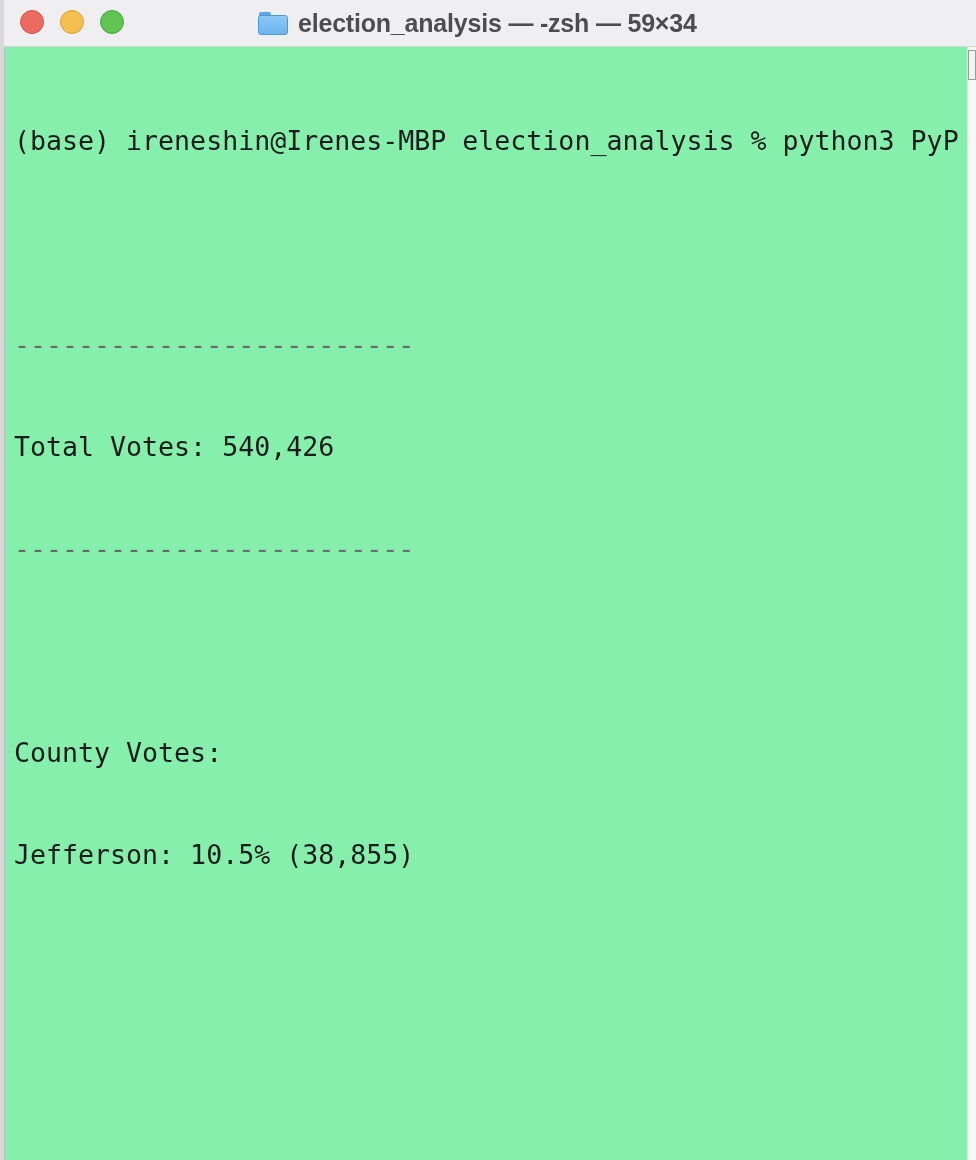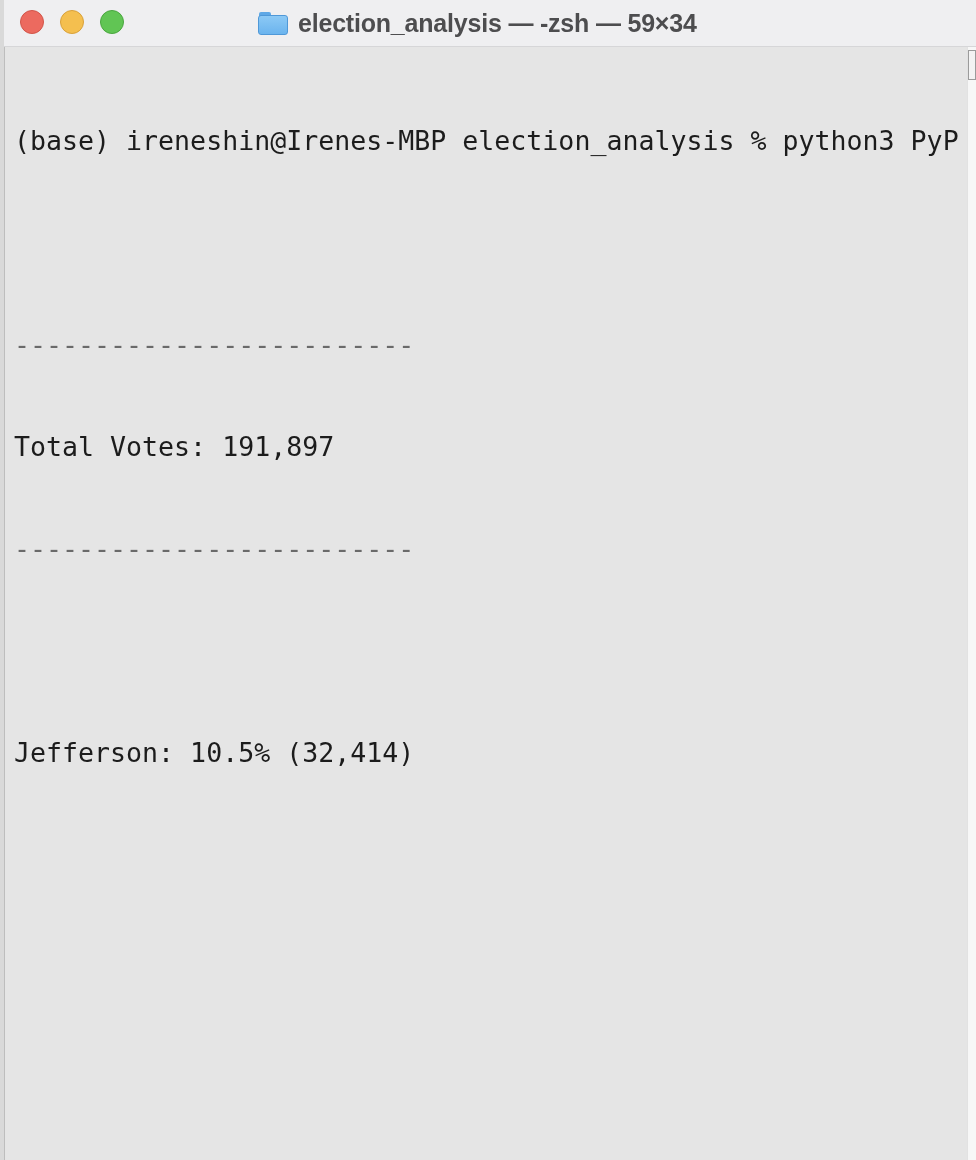"election_analysis — -zsh — 59×34" .window { background: #e5e5e5 -> #86efac }
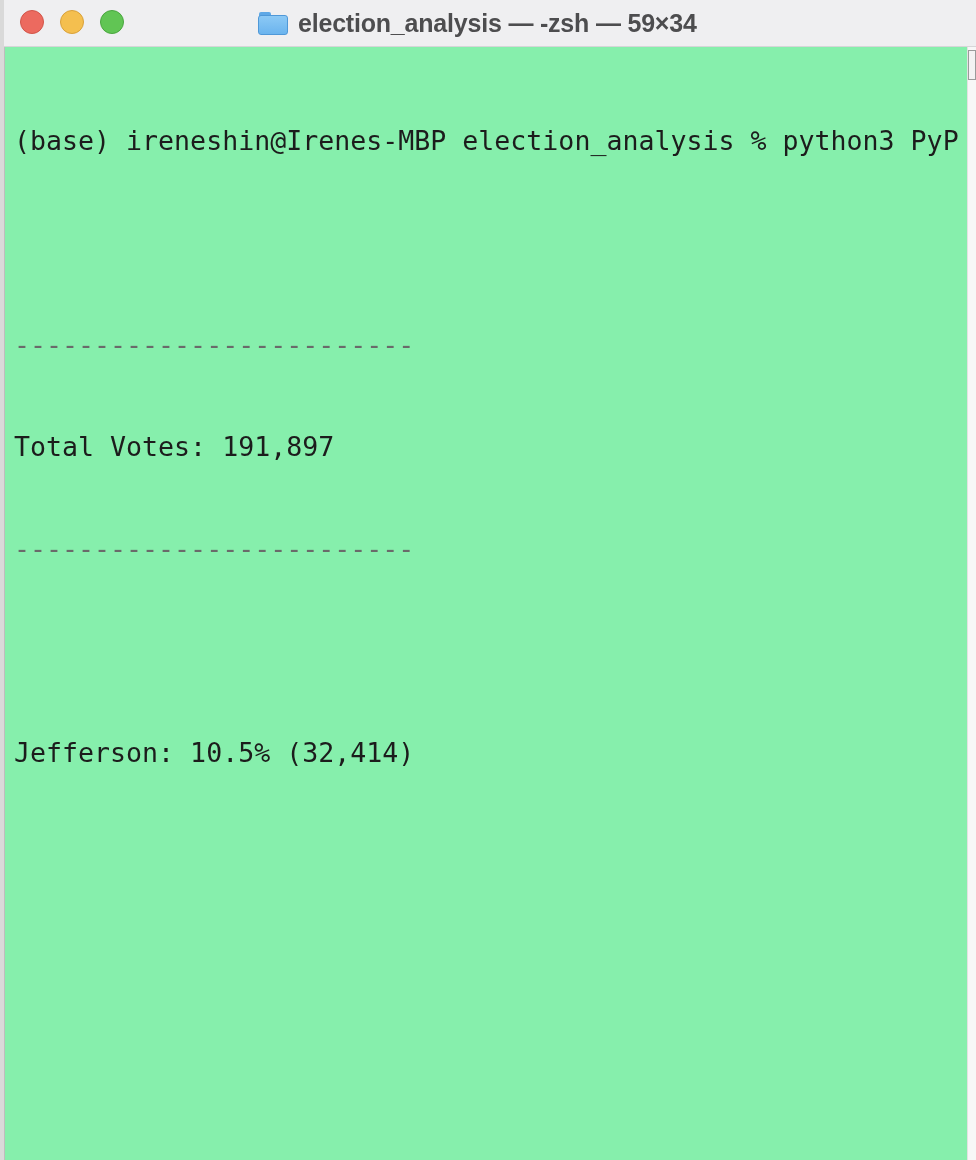"Total Votes: 191,897" div.line { text: 191,897 -> 540,426 }
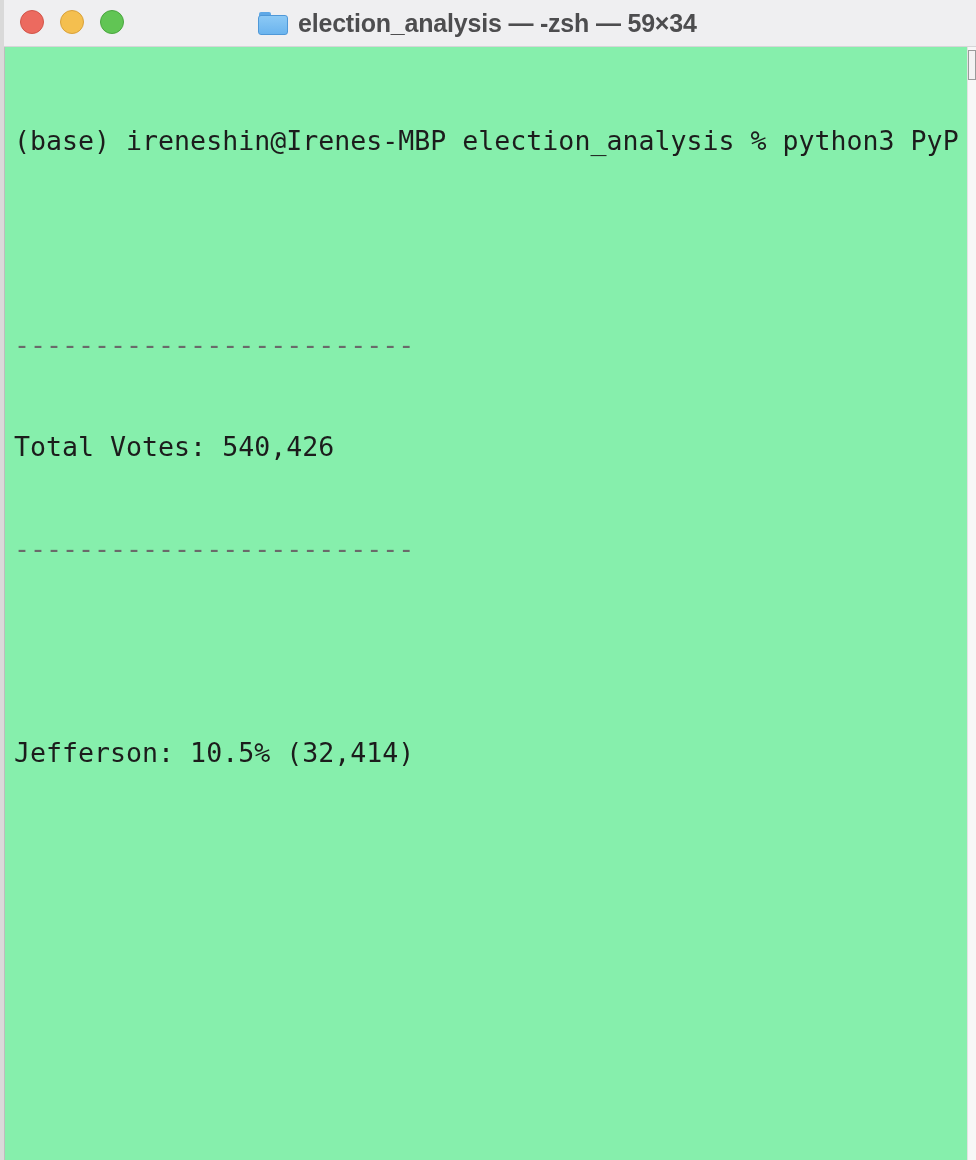"County Votes:" div.line { html: none -> <div>County Votes:</div> }
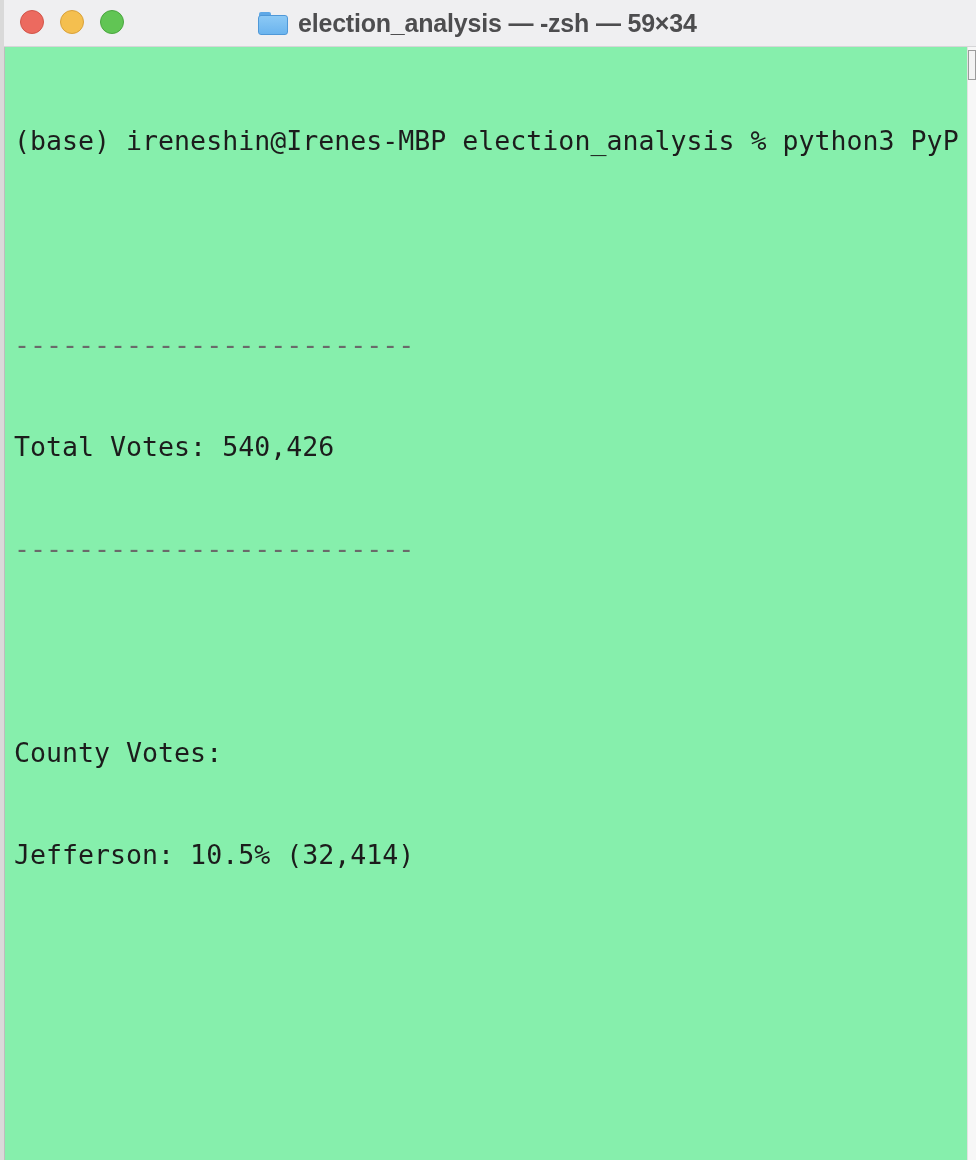"Jefferson: 10.5% (32,414)" div.line { text: 32,414 -> 38,855 }
